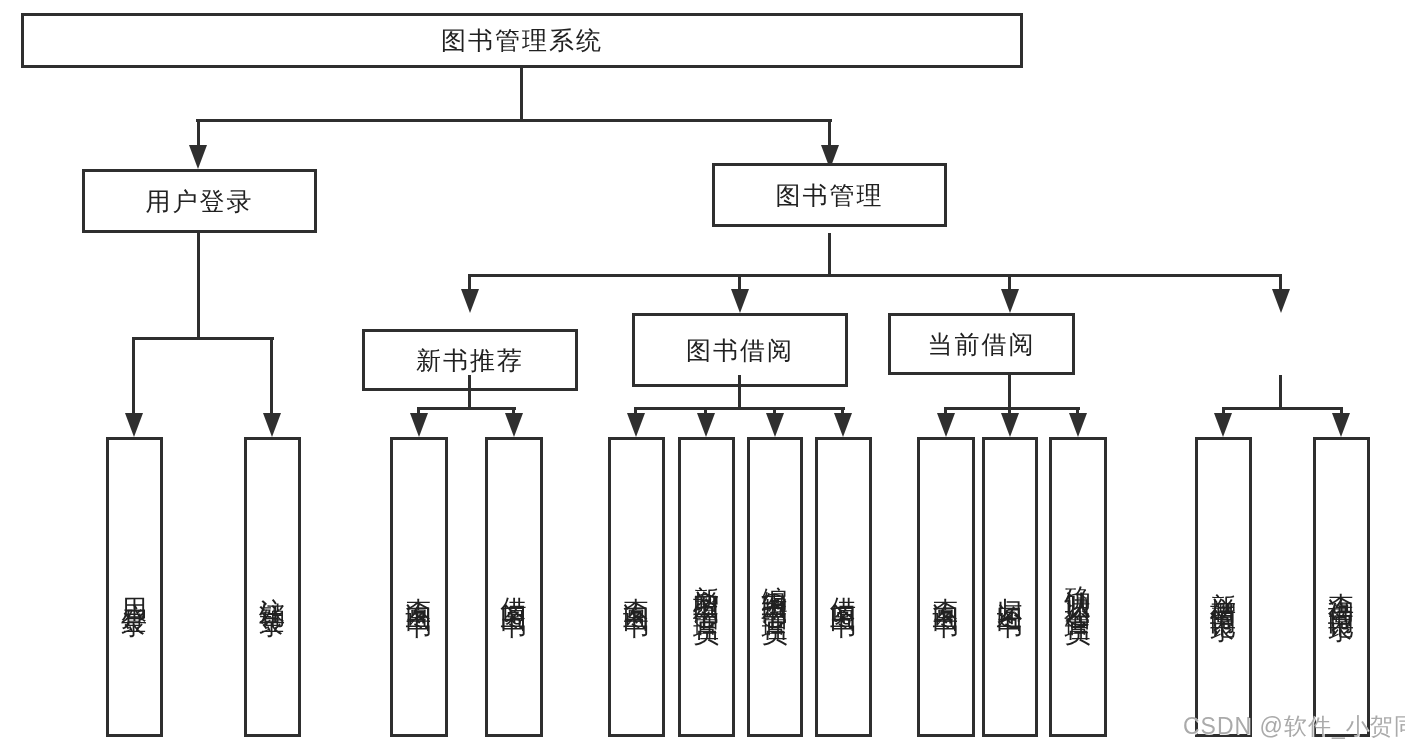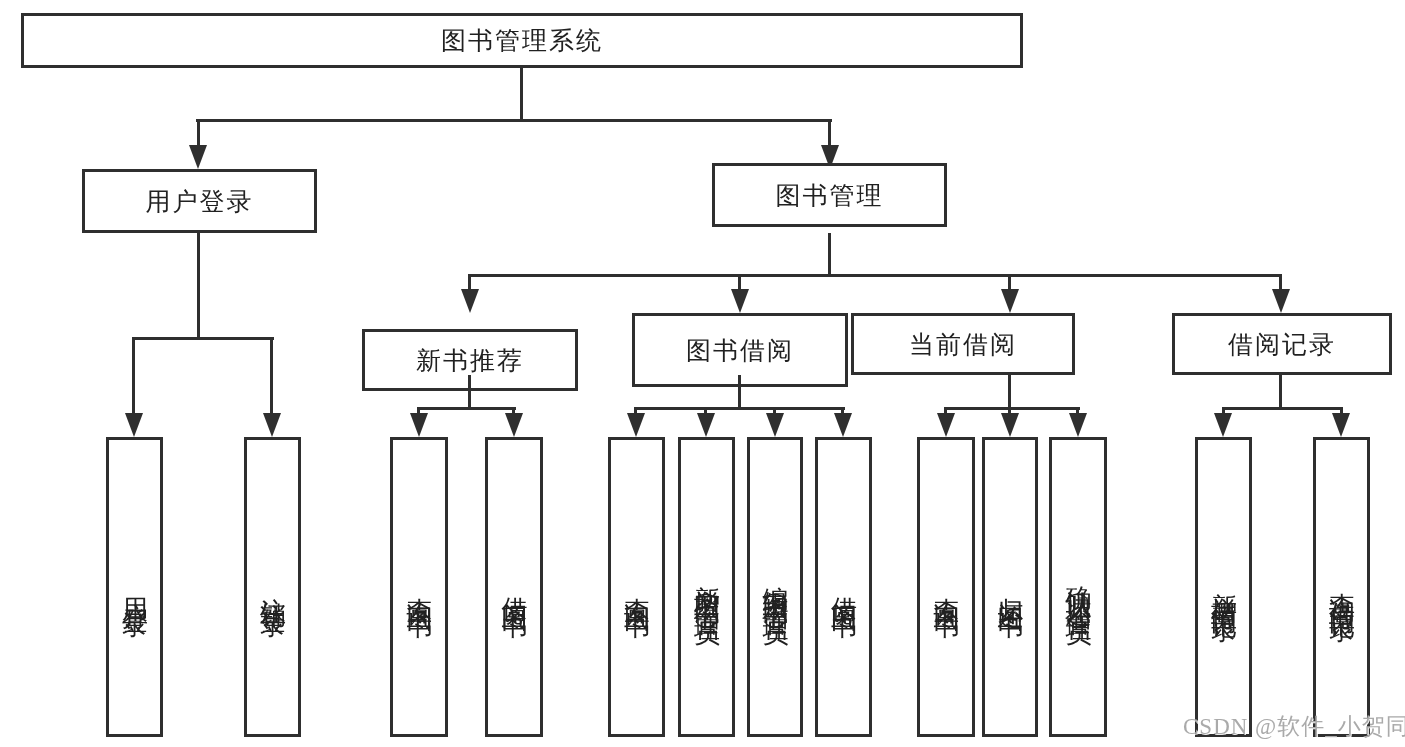"图书管理系统" .canvas { font-family: Liberation Serif, serif -> Liberation Sans, sans-serif }
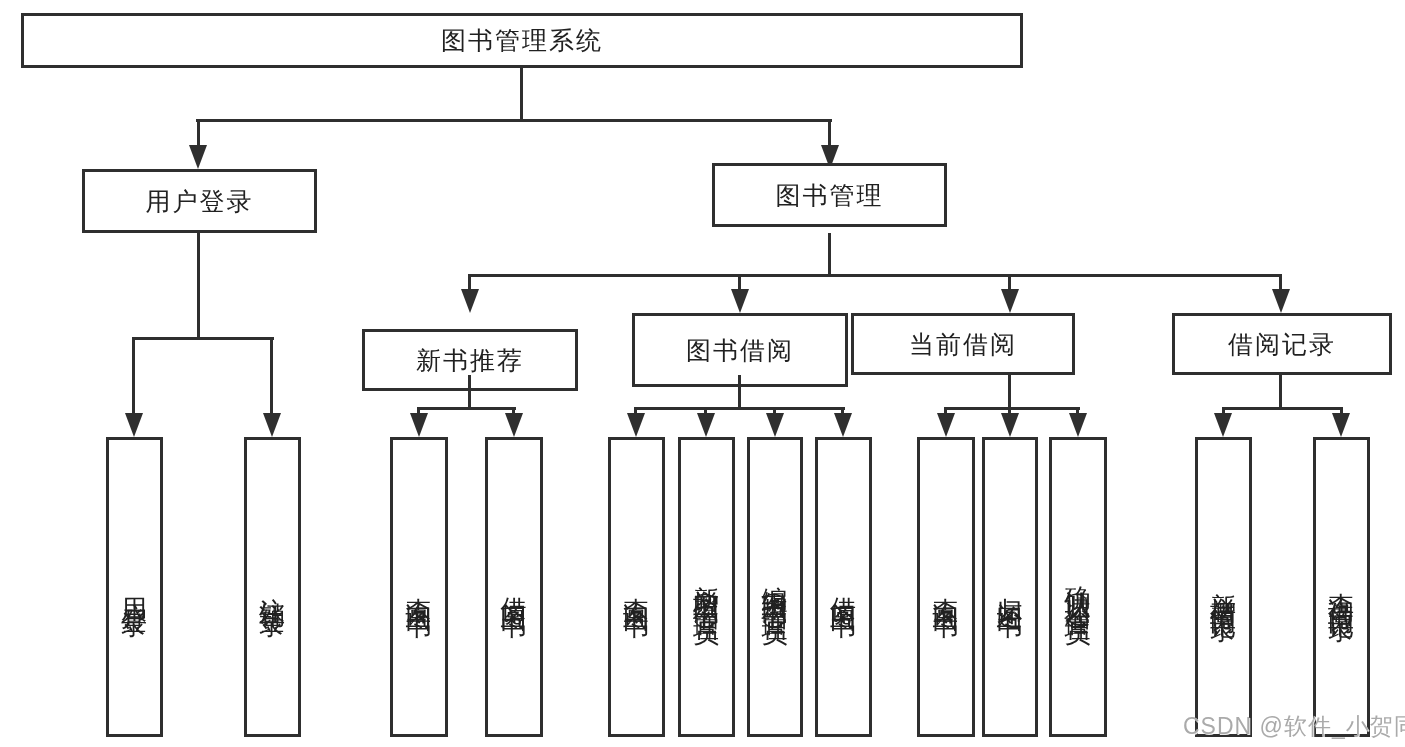"当前借阅" div.box { left: 851px -> 888px; width: 224px -> 187px }
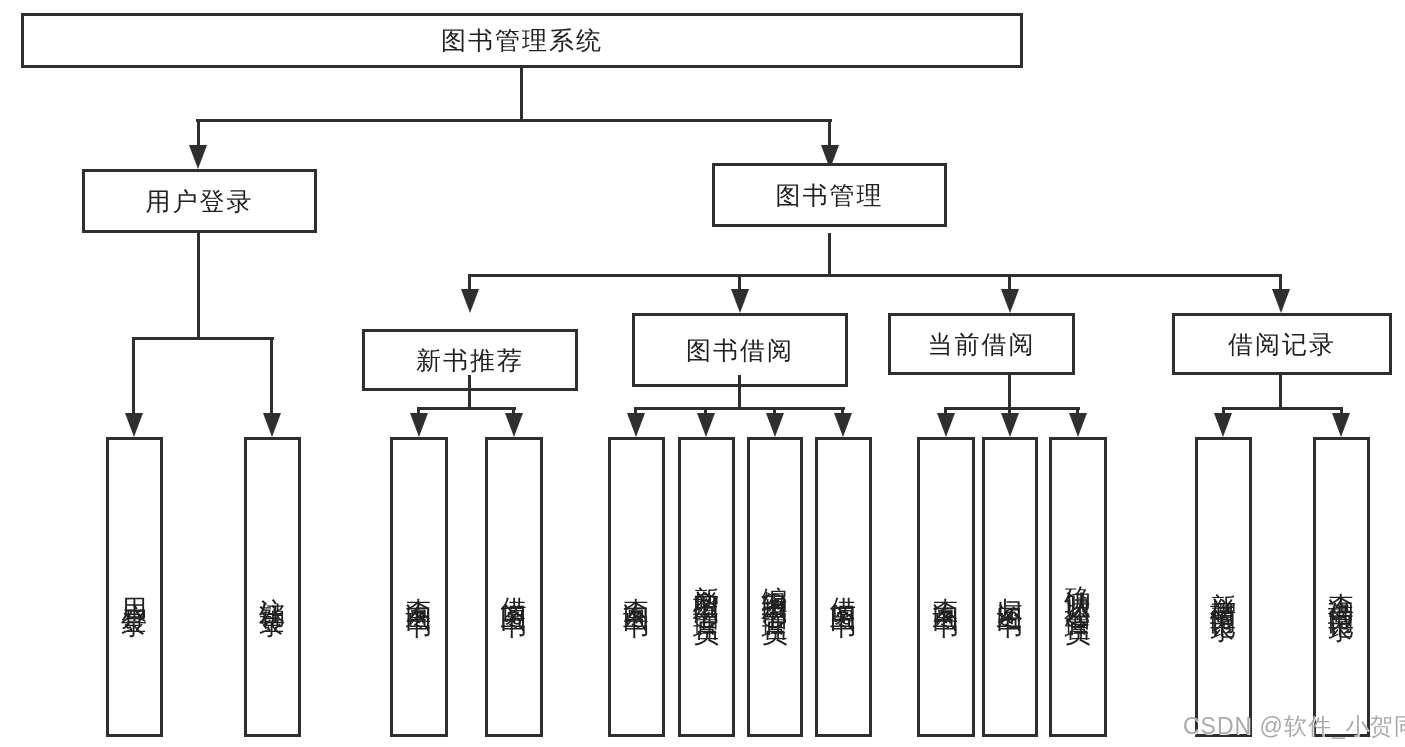"借阅记录" div.box { html: <div> <span>借阅记录</span> </div> -> none }
